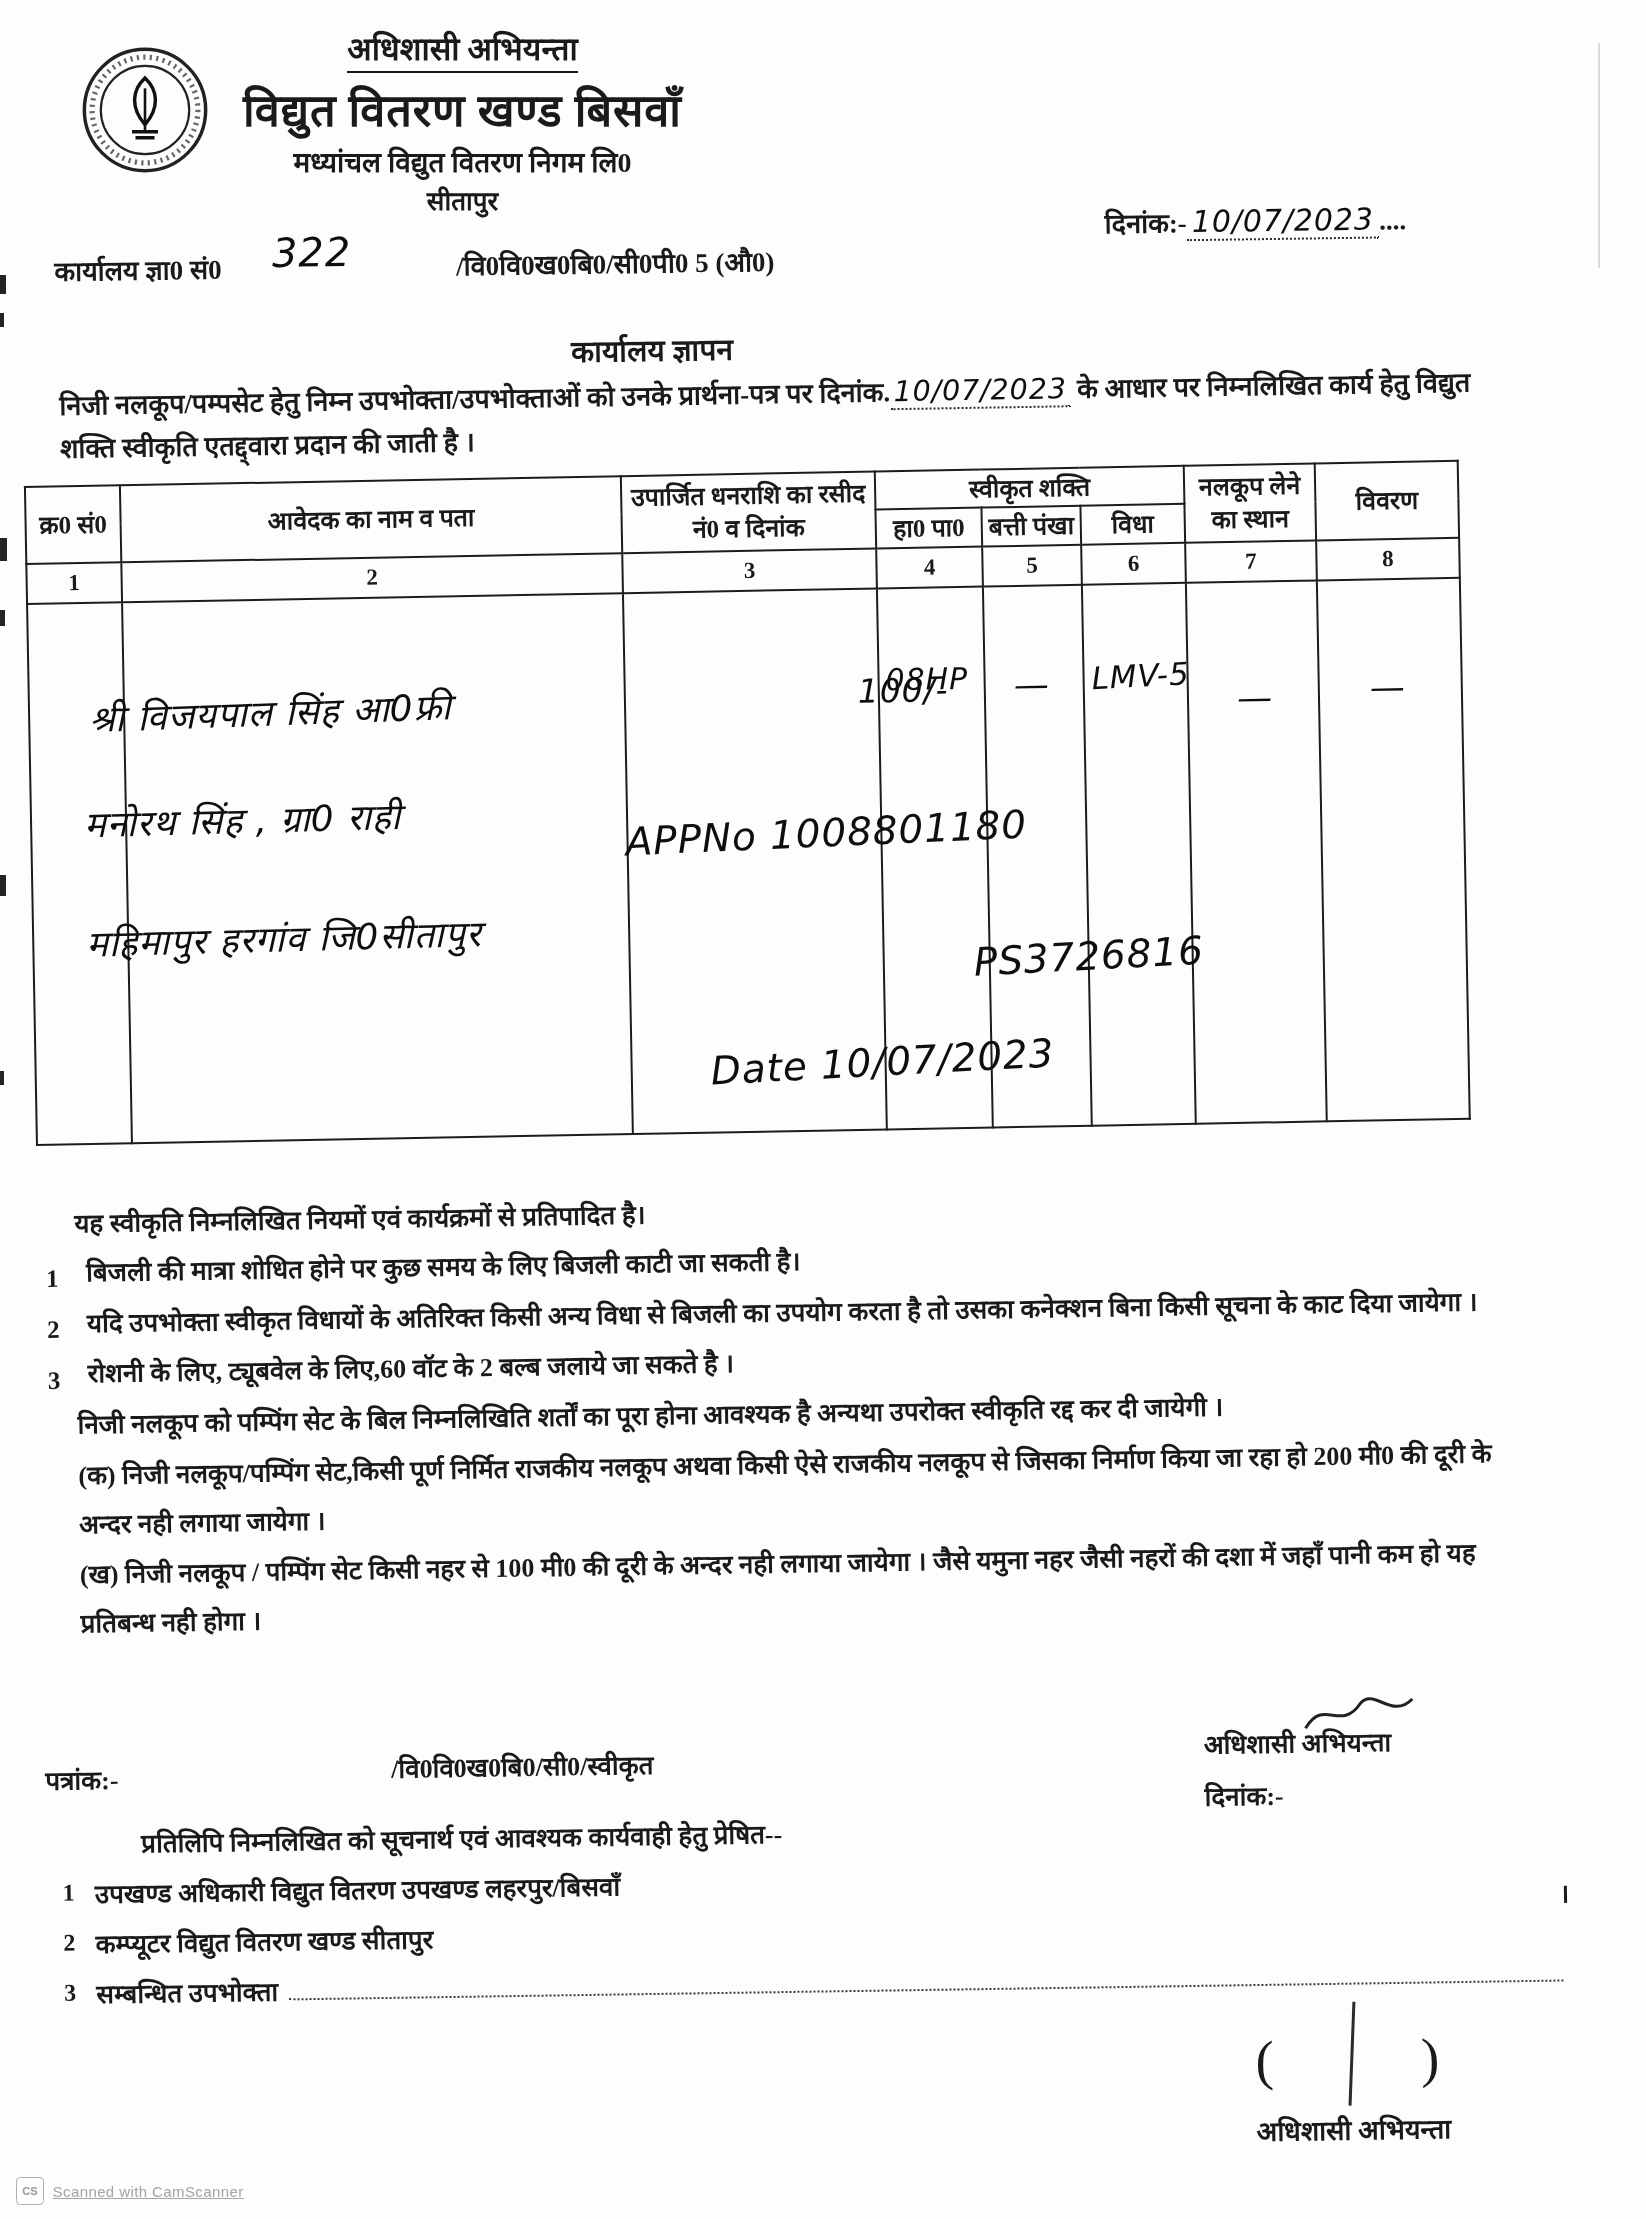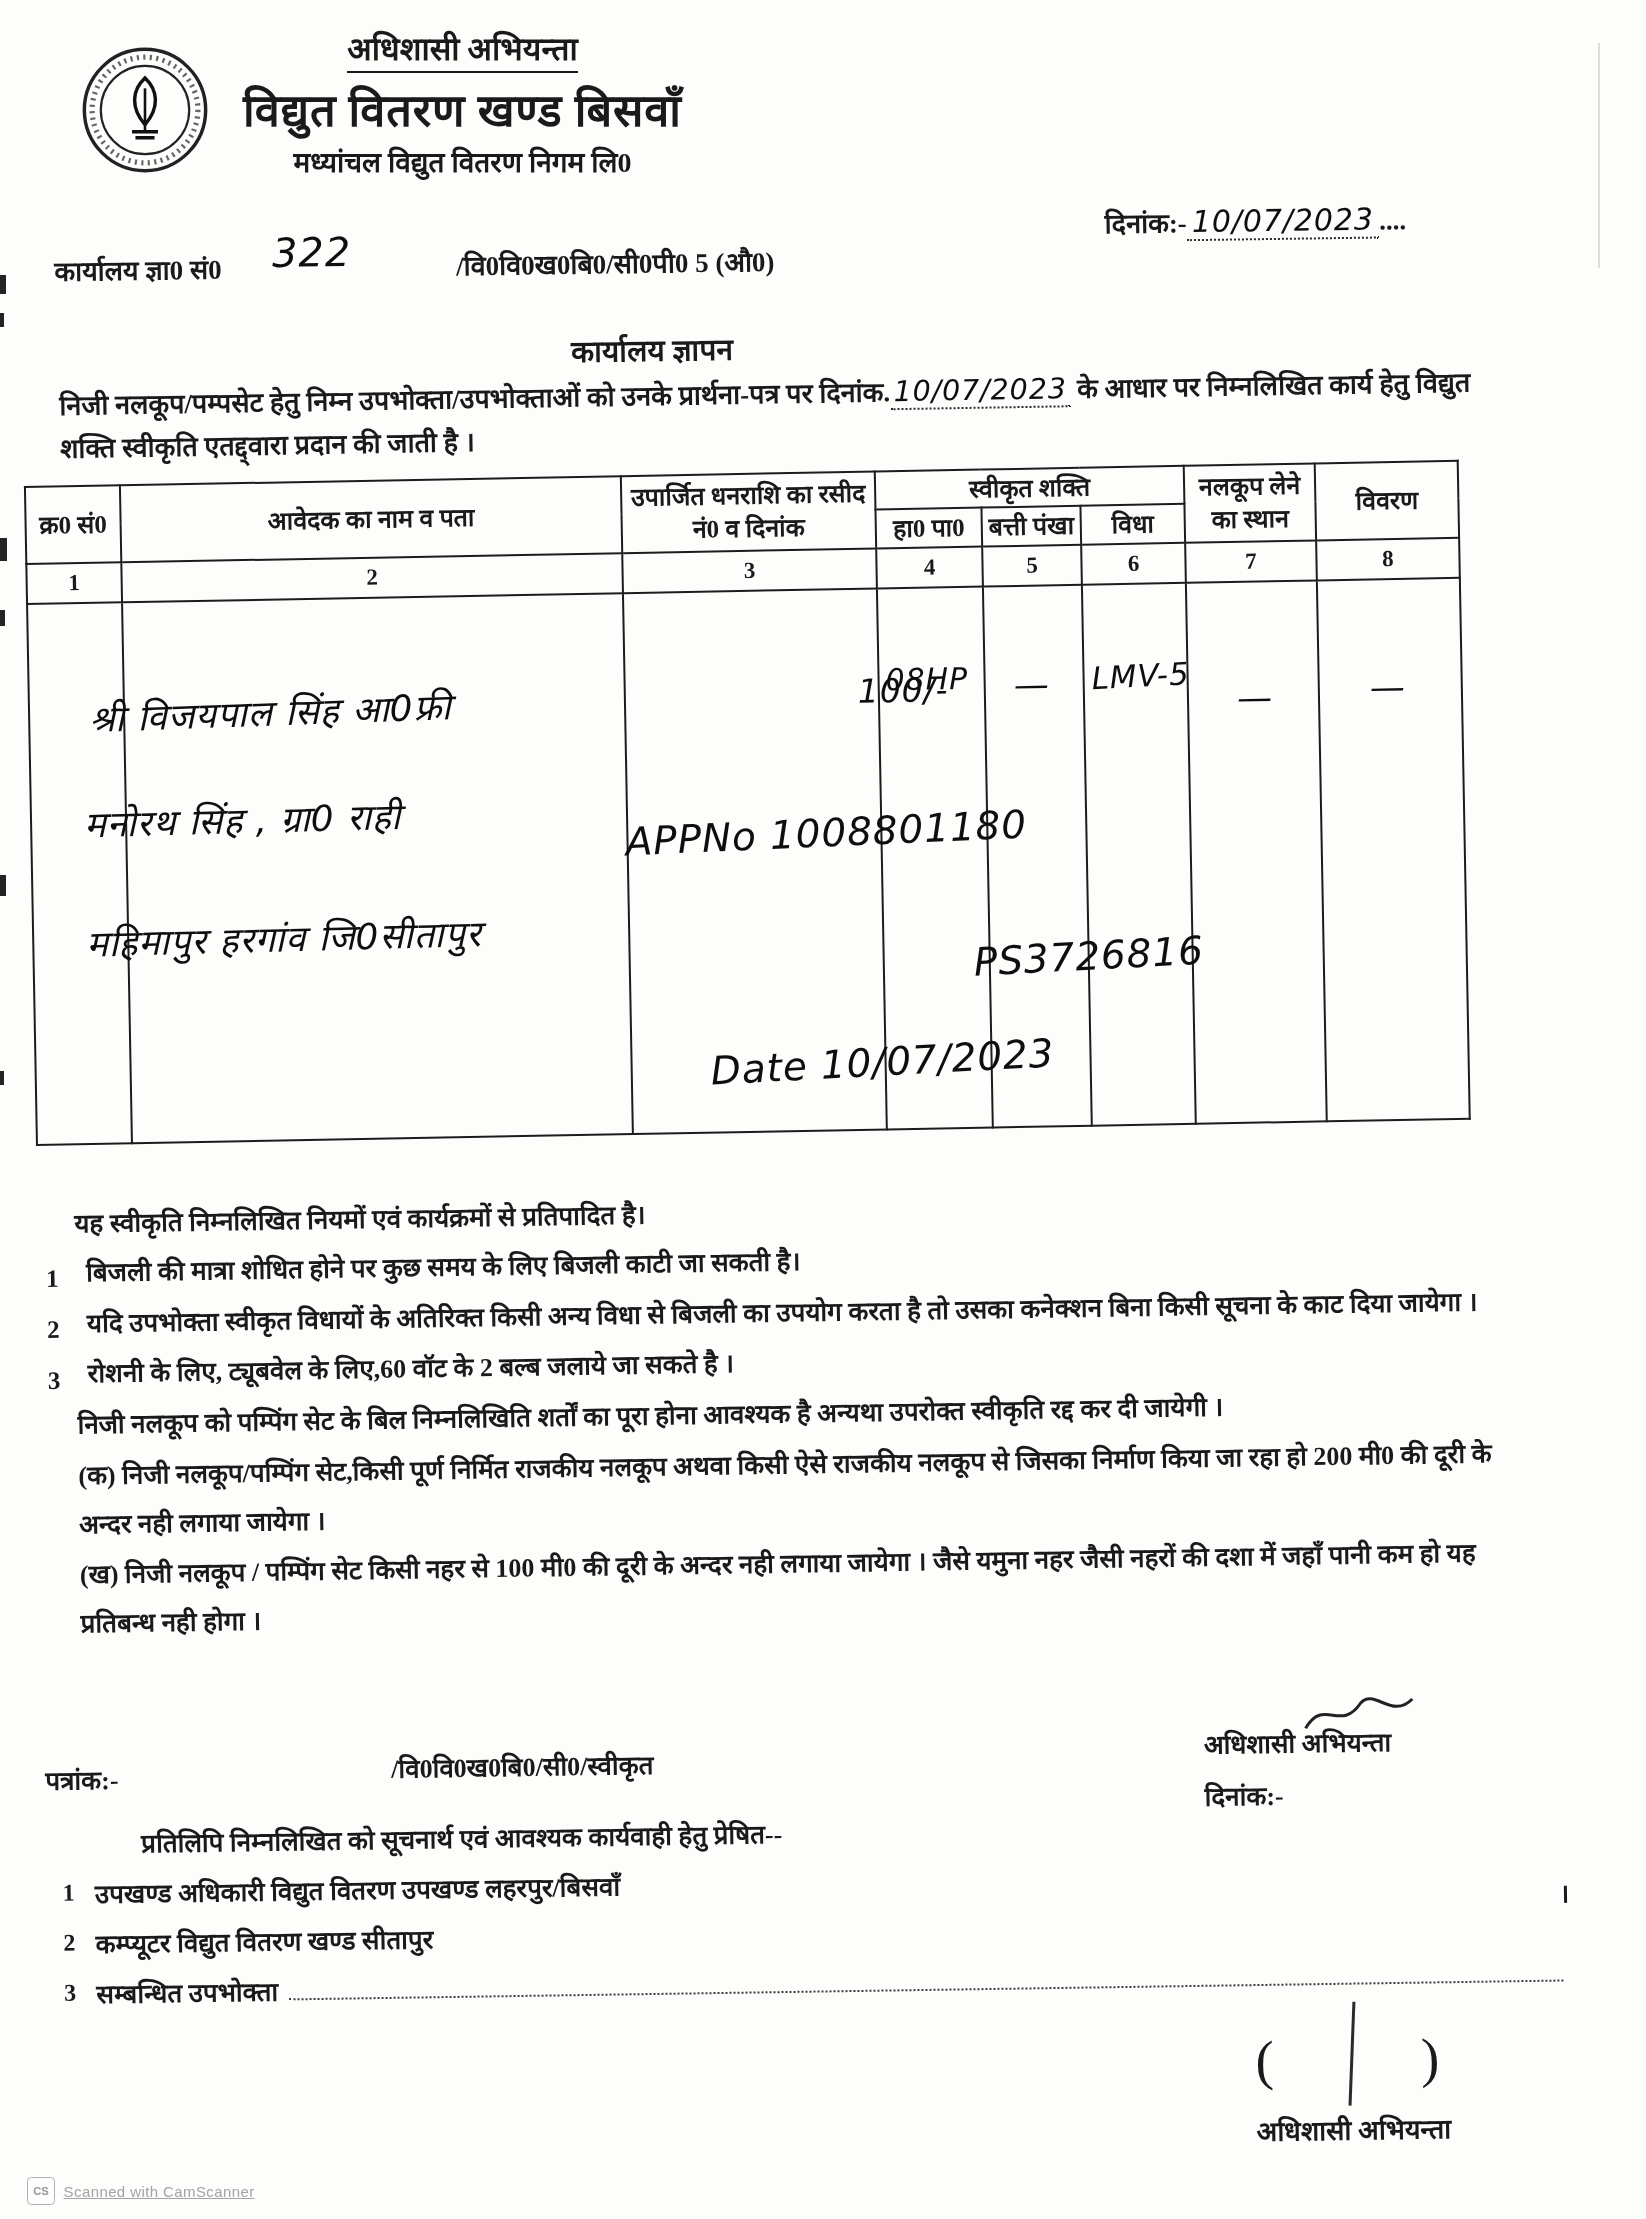"सीतापुर" div.lh-city { html: none -> <div>सीतापुर</div> }
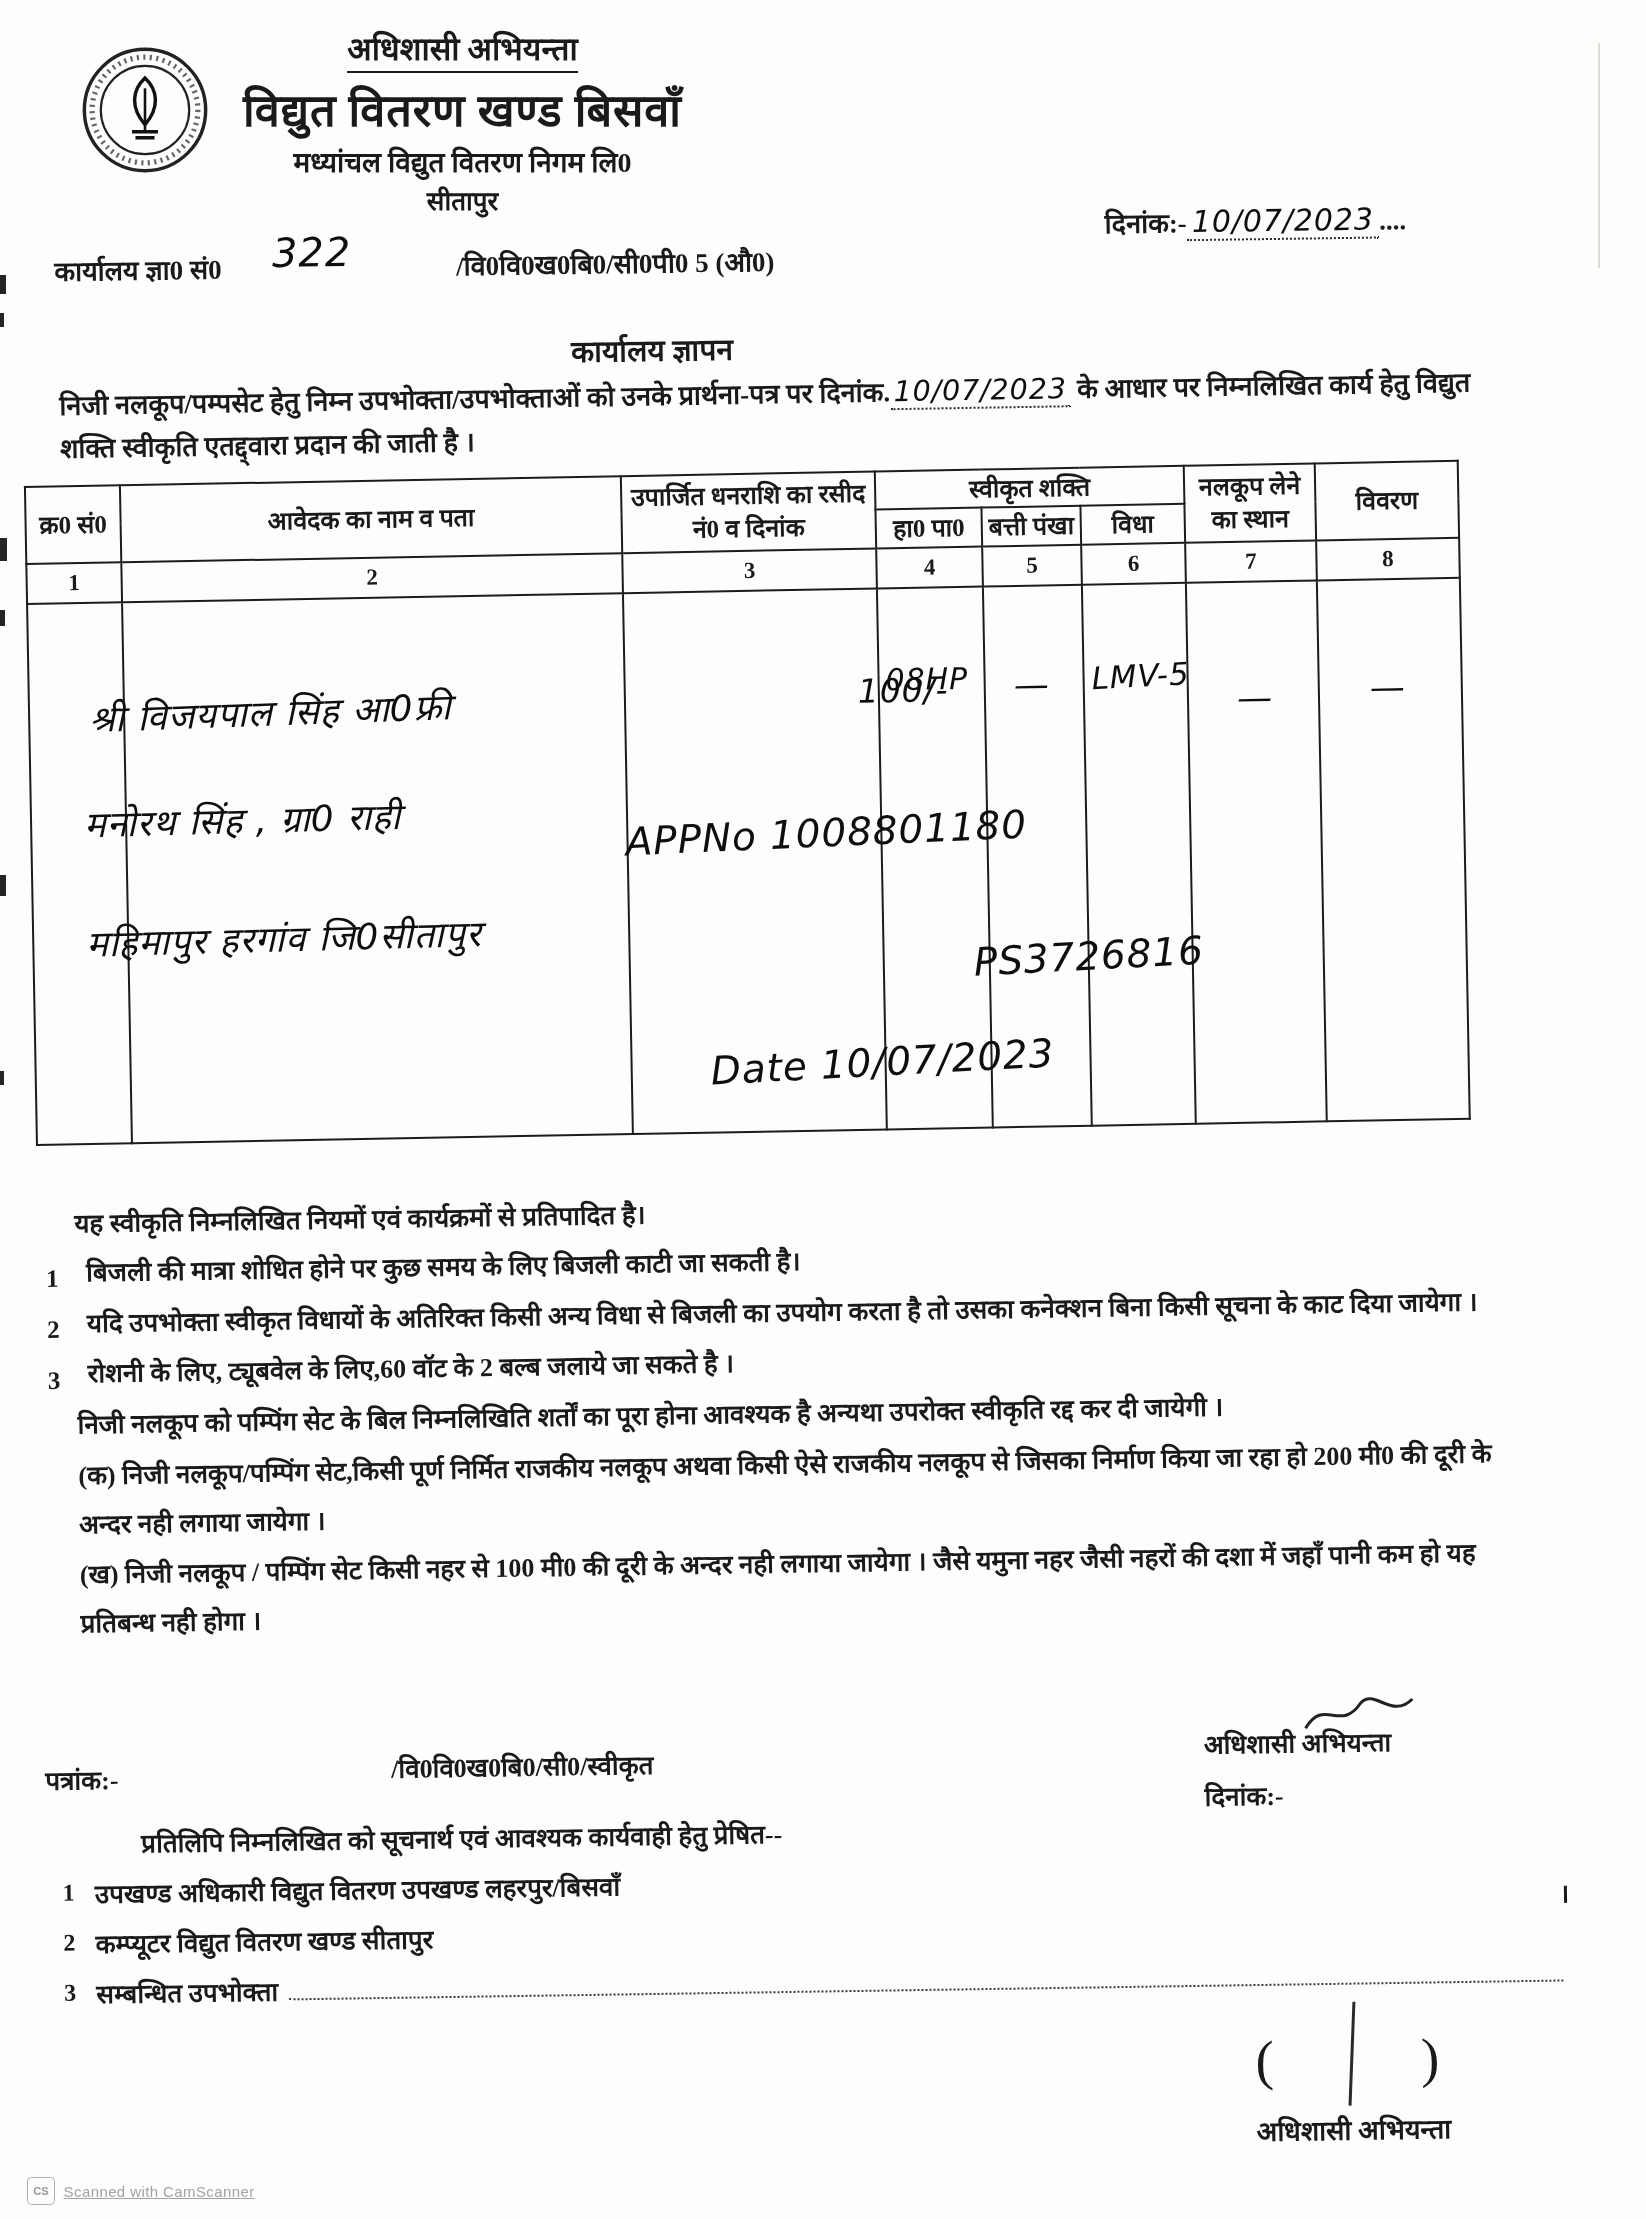"CS" .camscan { left: 27px -> 16px }
